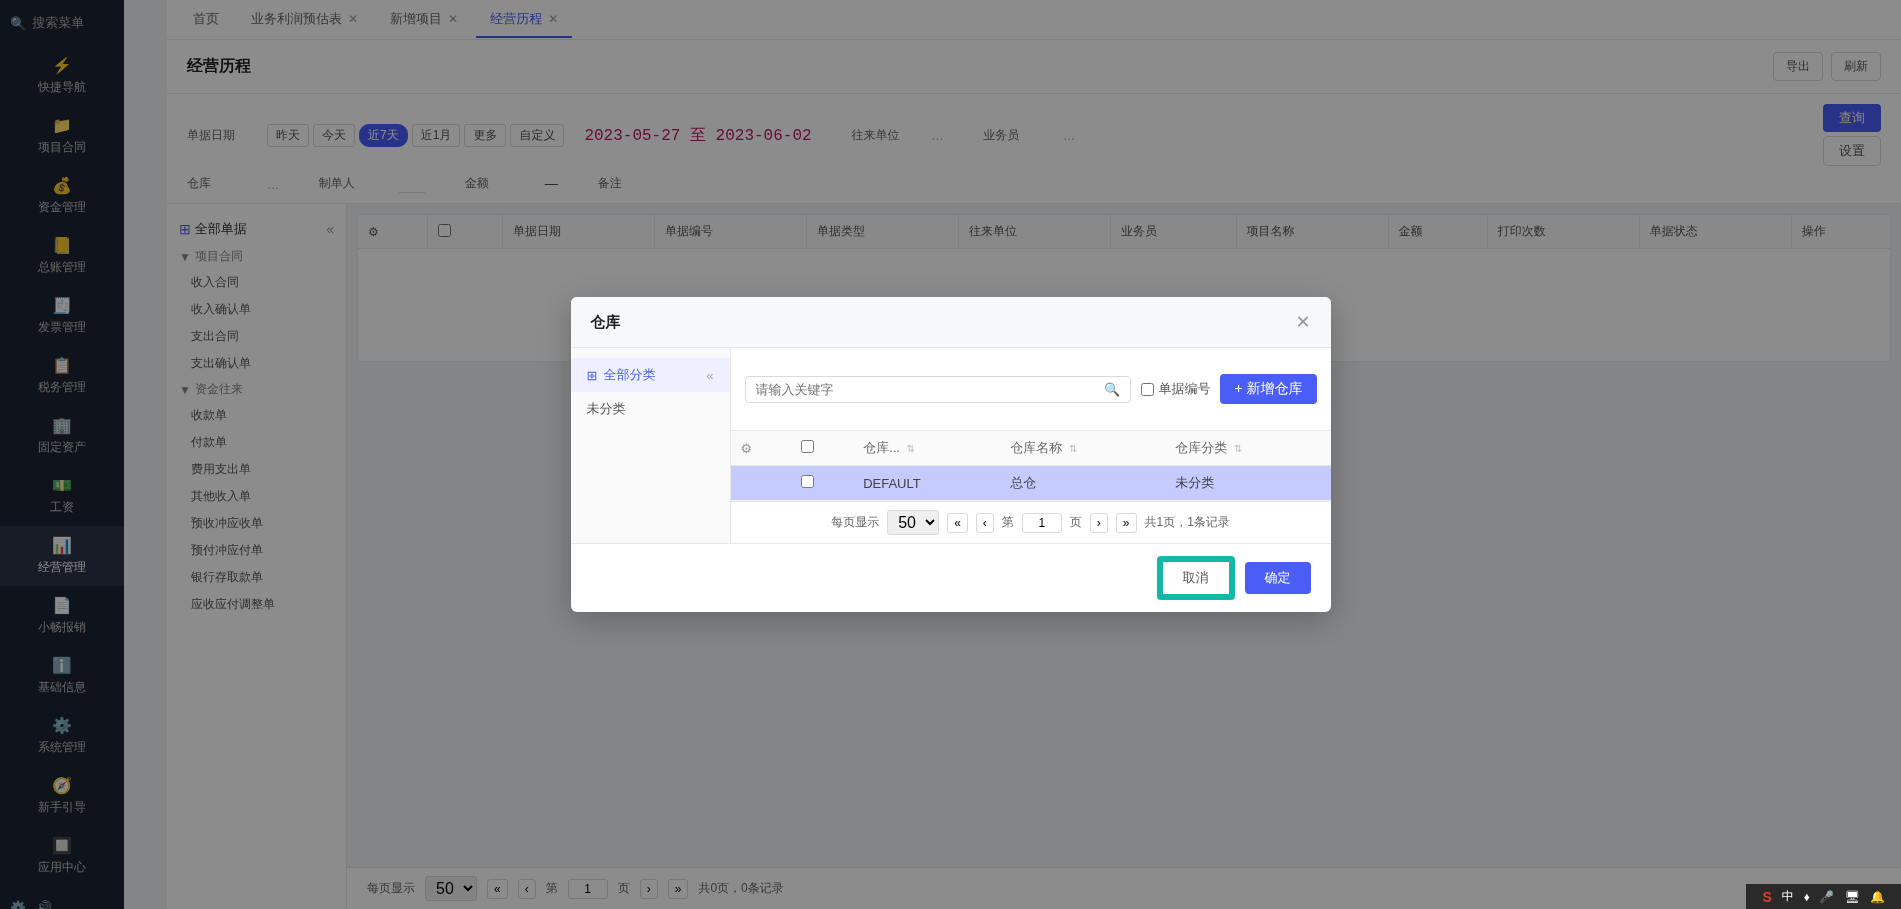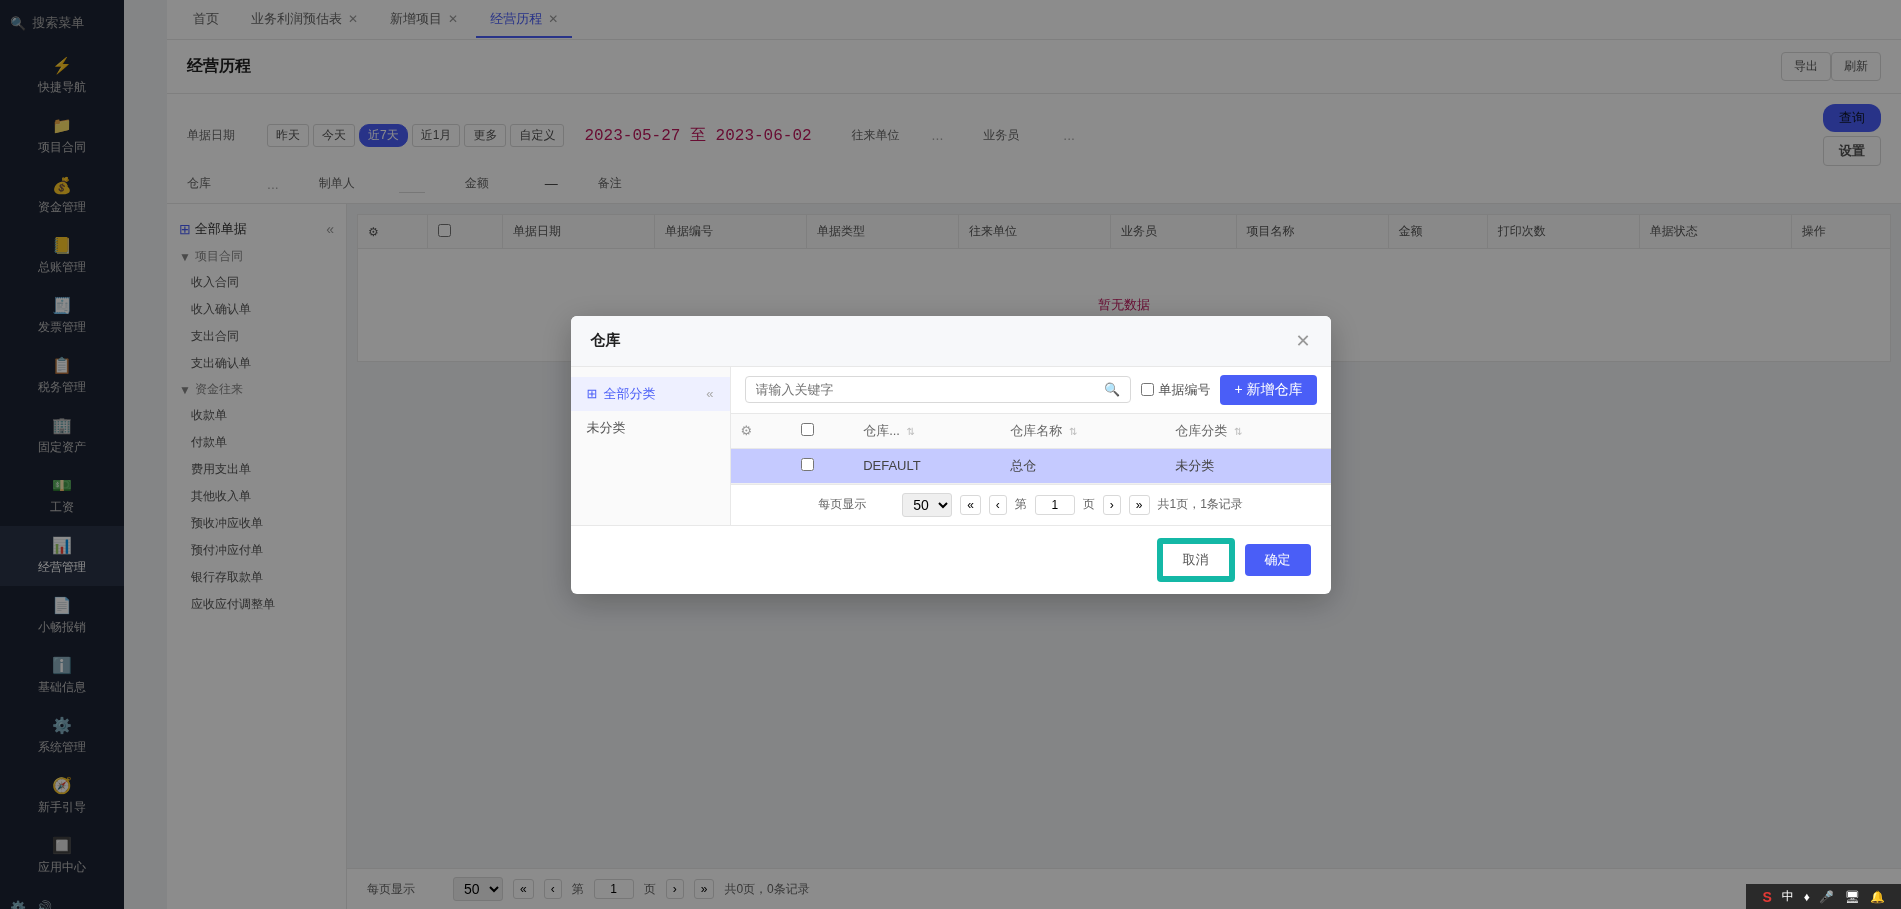"导出" .header-actions { gap: none -> 8px }
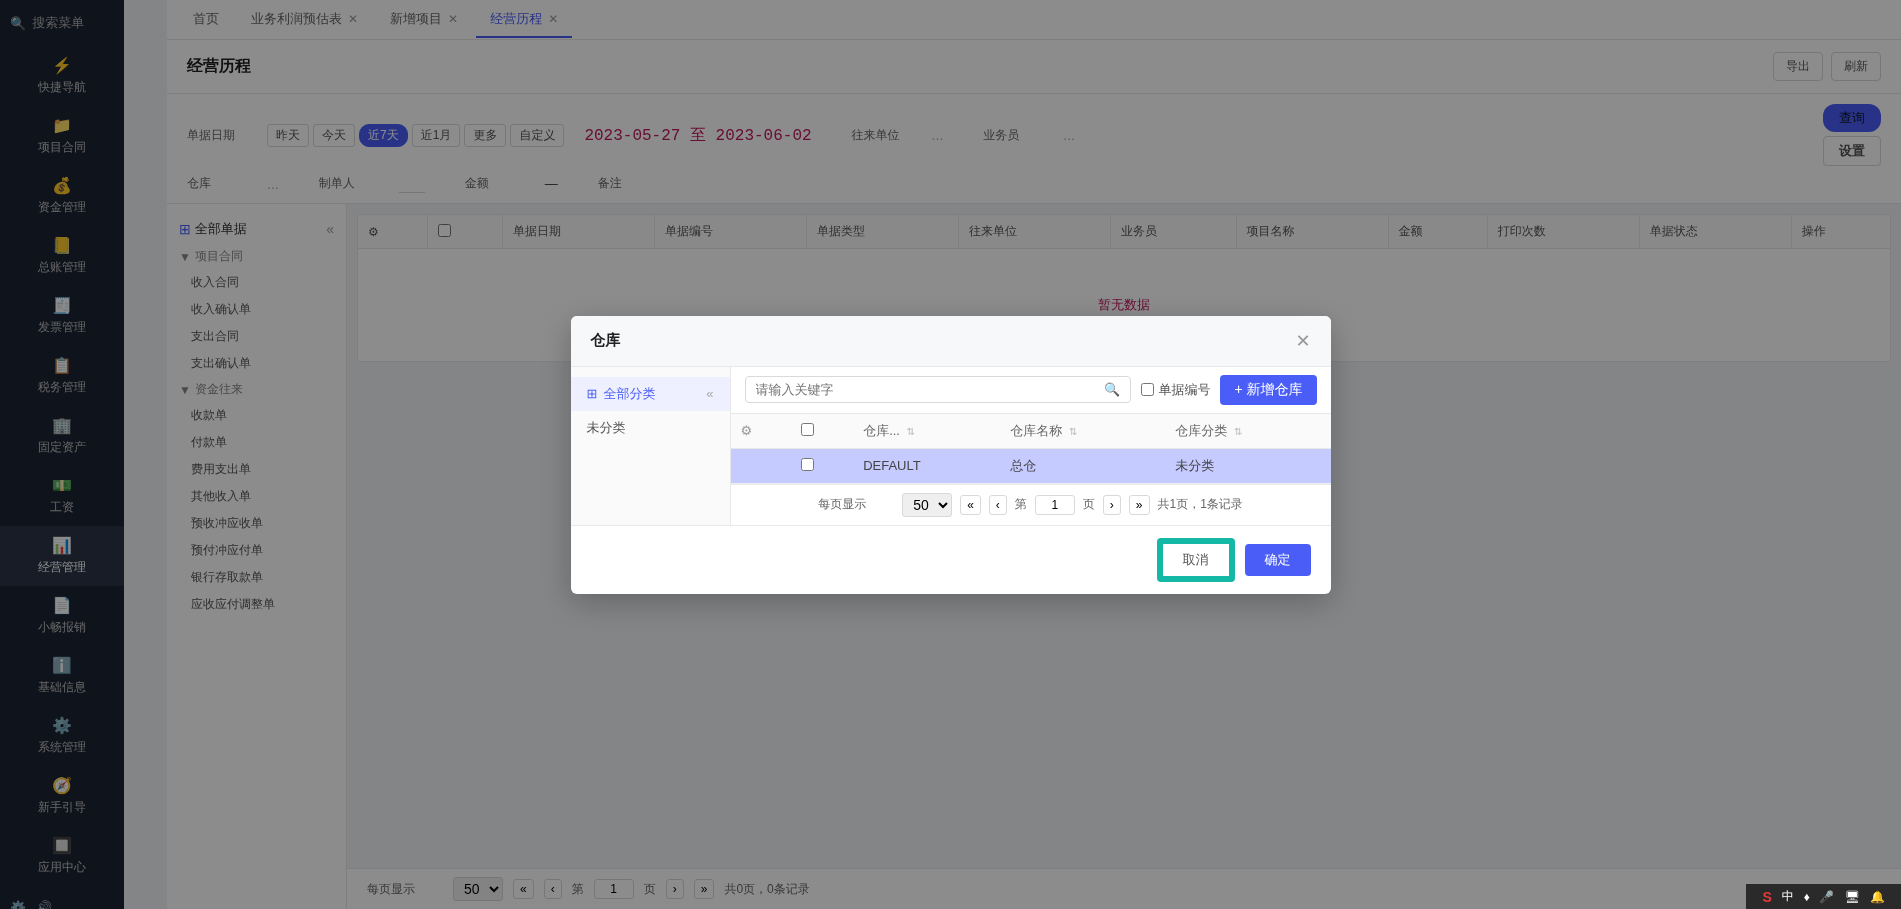"查询" .btn-query { border-radius: 12px -> 4px; color: #0f172a -> #fef9c3 }
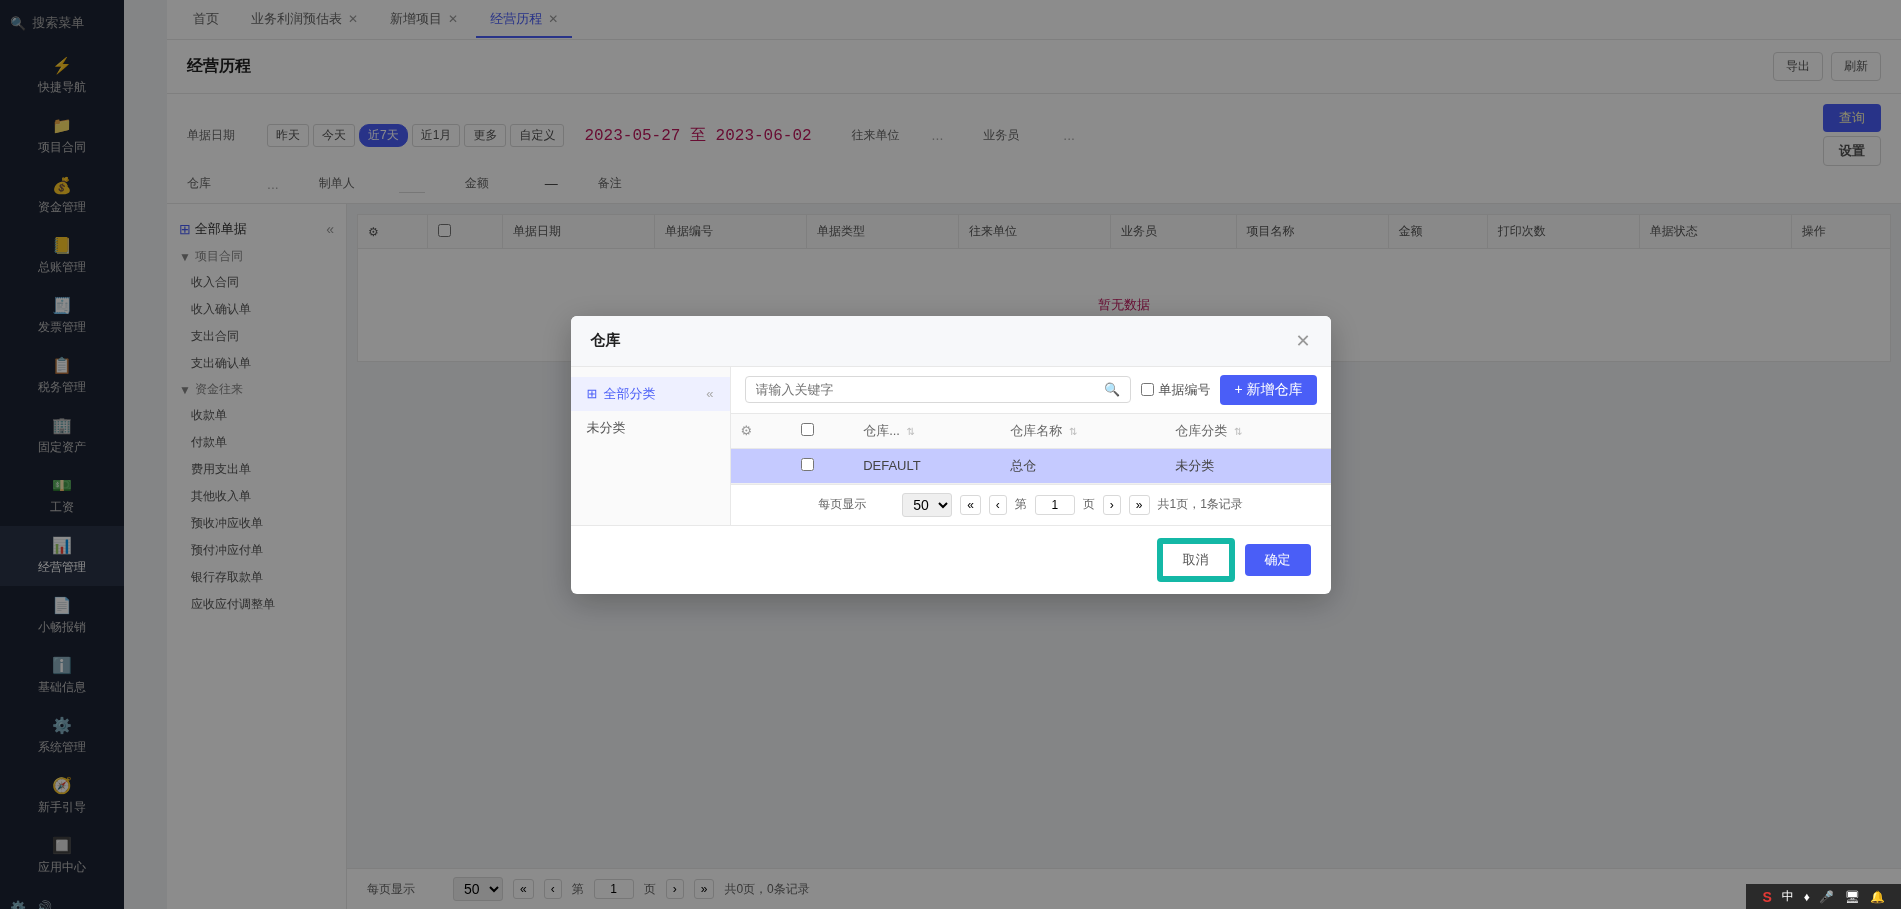"设置" .btn-settings { font-weight: bold -> none }
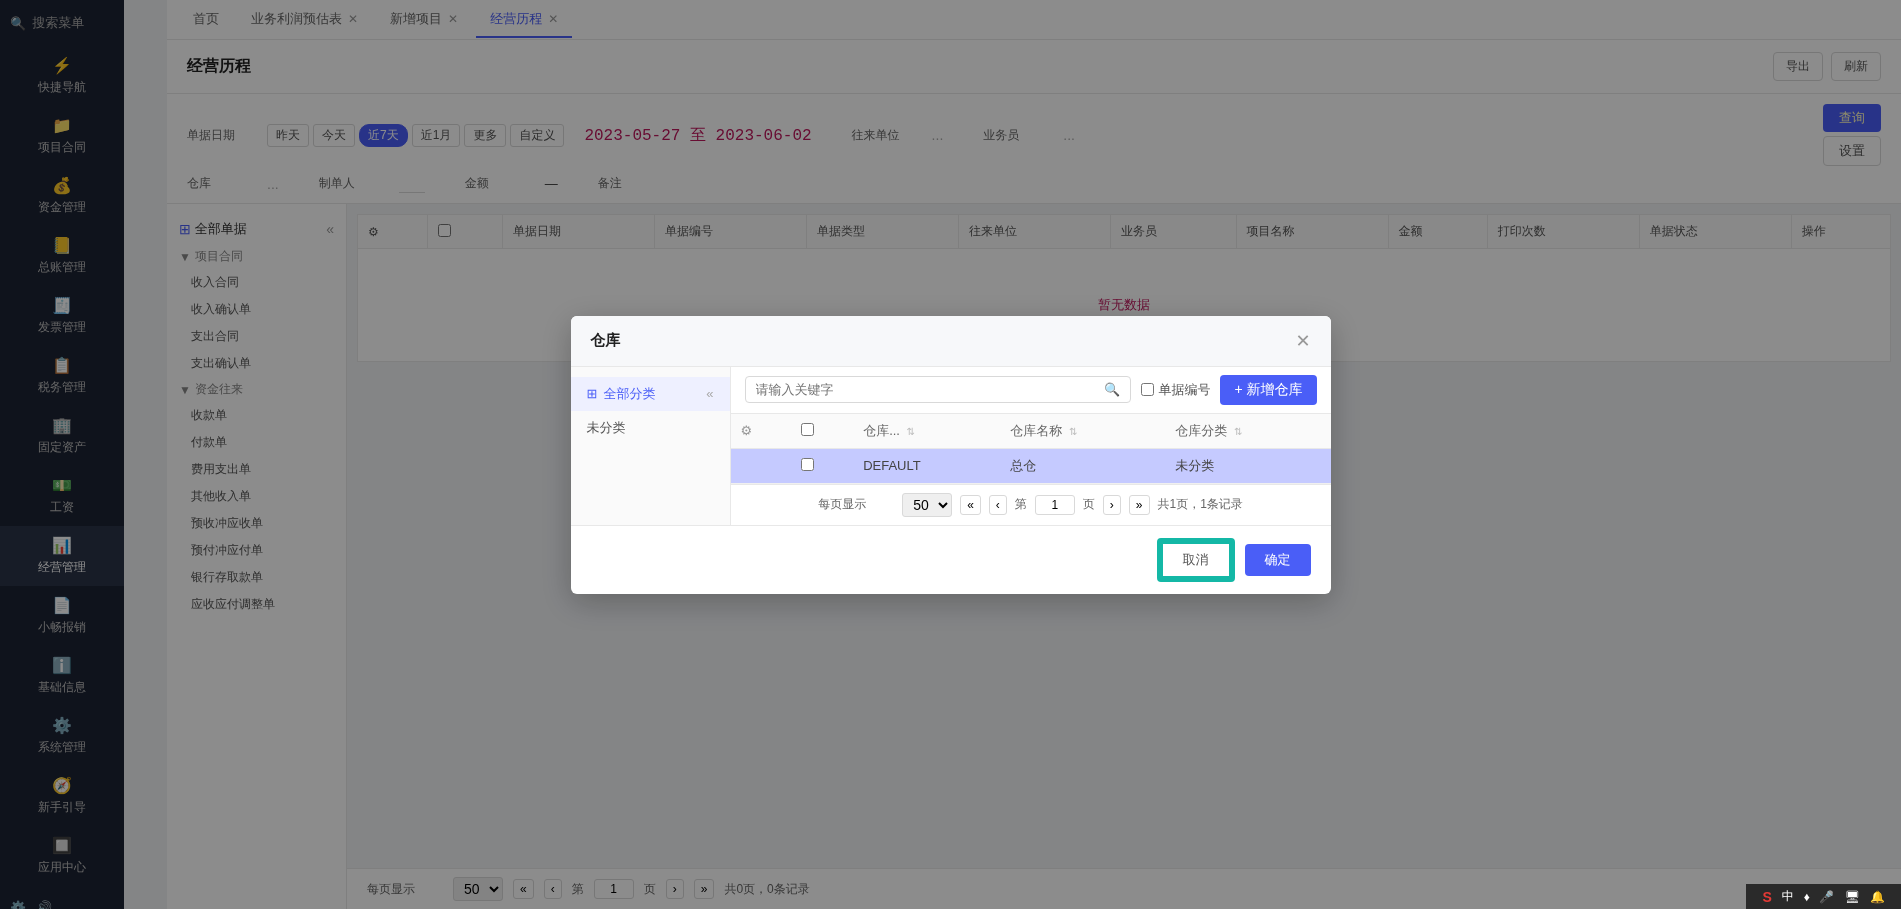"请输入关键字" .modal-toolbar { padding: 8px 14px -> 26px 14px }
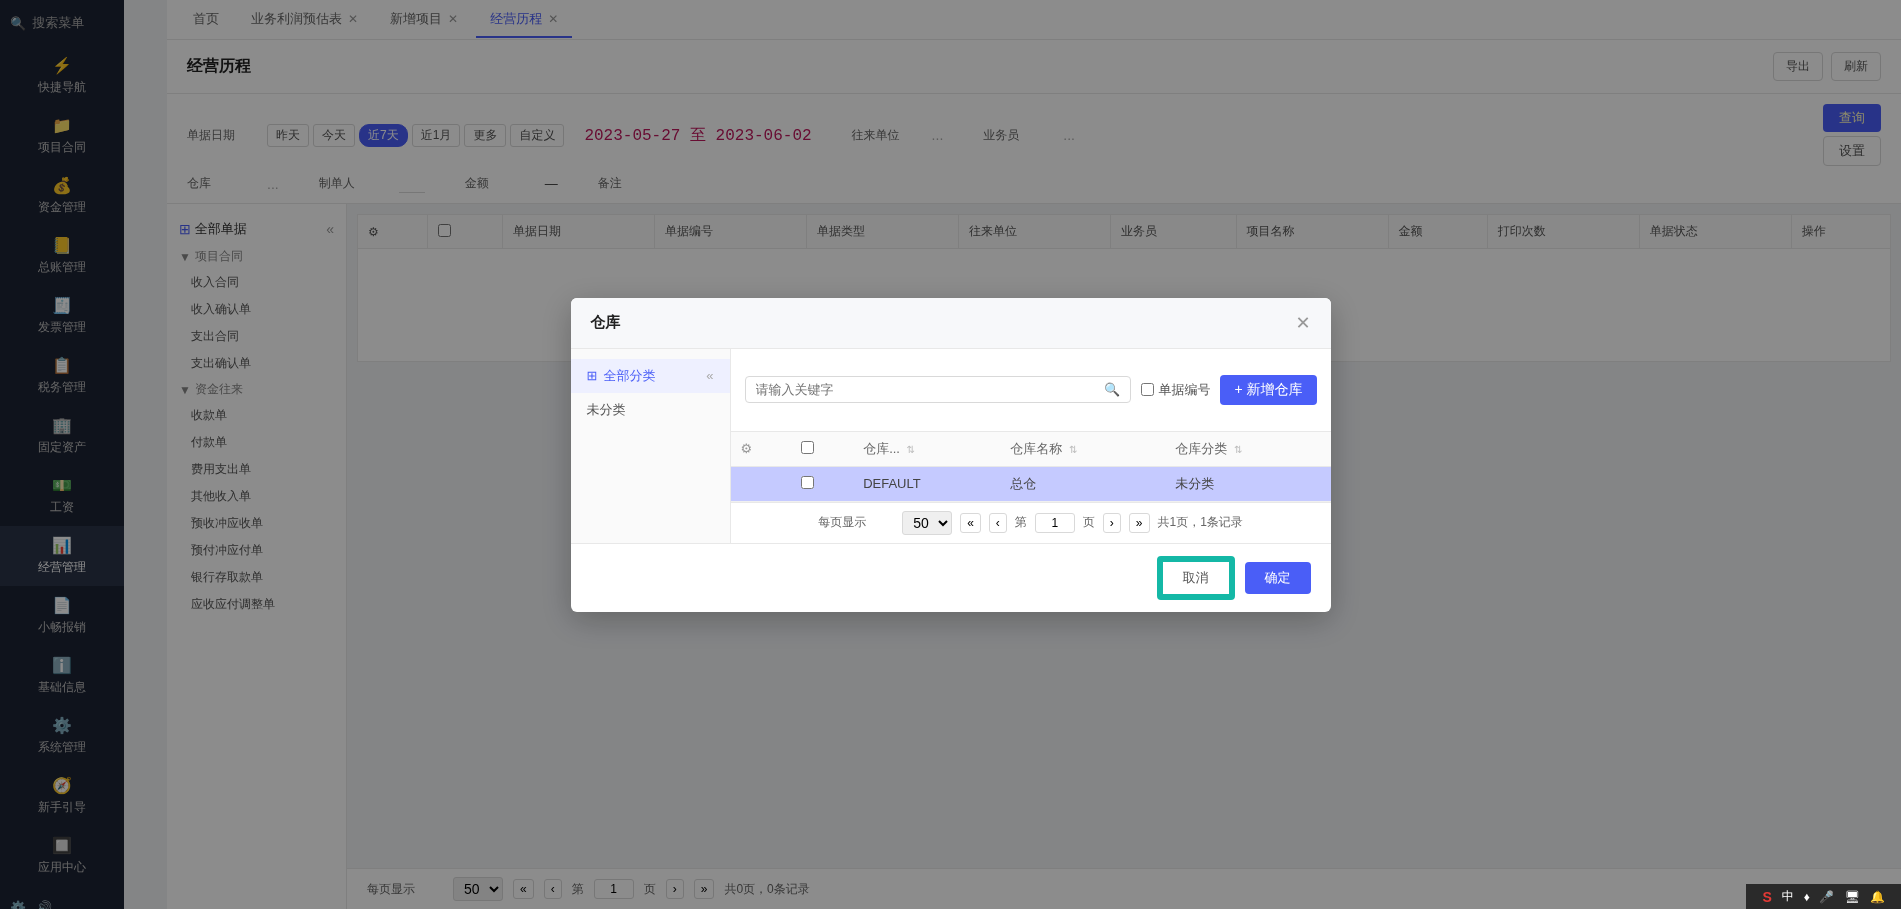"50" .page-size-select { font-size: 14px -> 16px; margin-left: 28px -> none }
